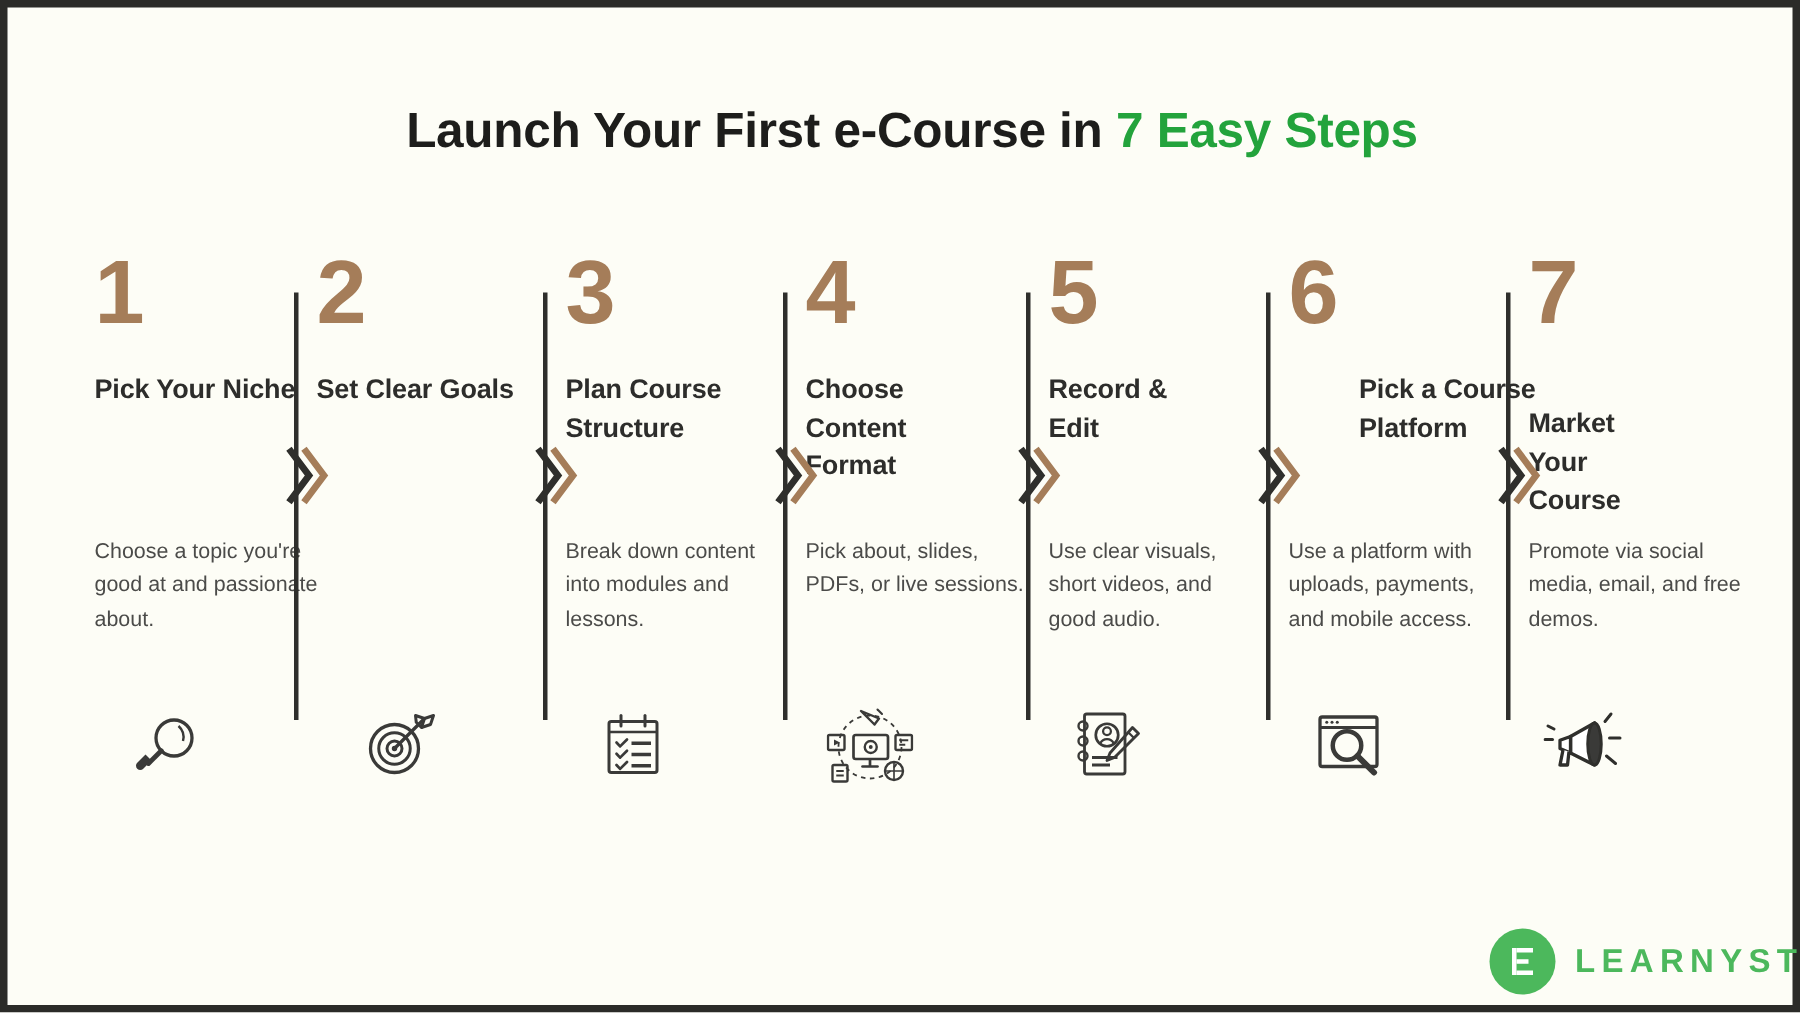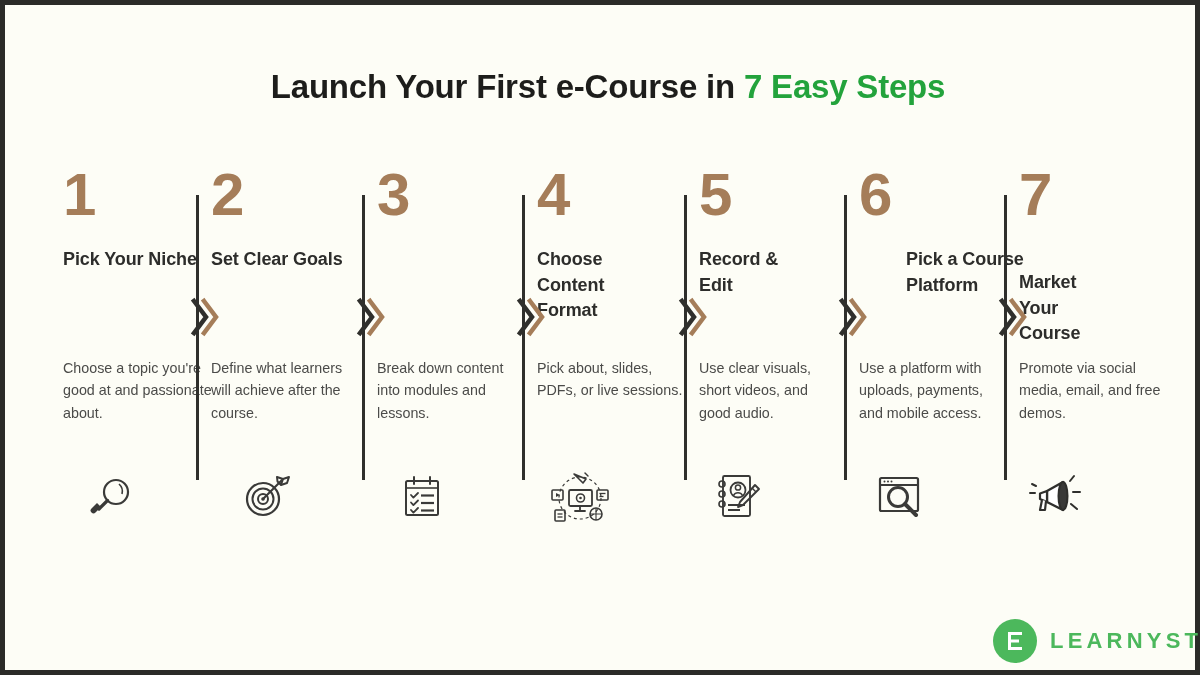"Plan Course Structure" div.step-head { html: none -> <div>Plan Course Structure</div> }
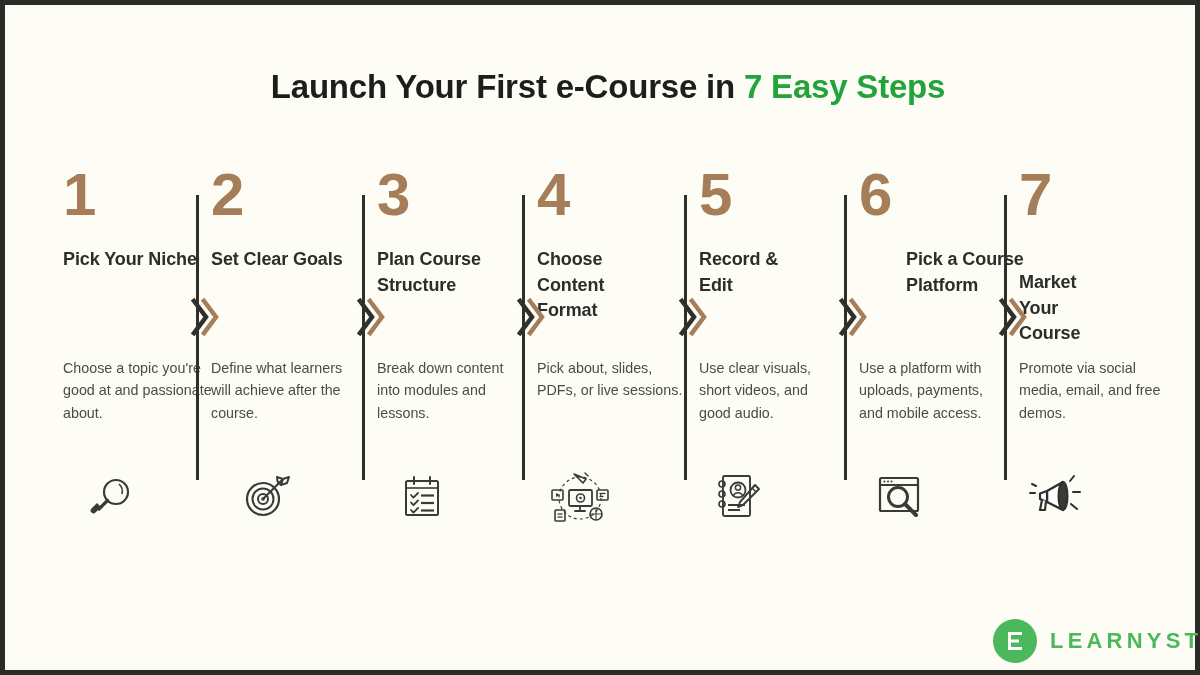"Define what learners will achieve" div.step-body { html: <div>Define what learners will achieve after the course.</div> -> none }
